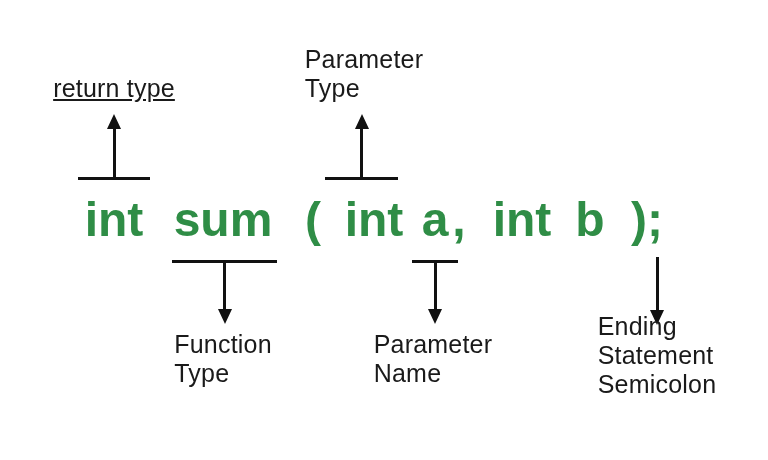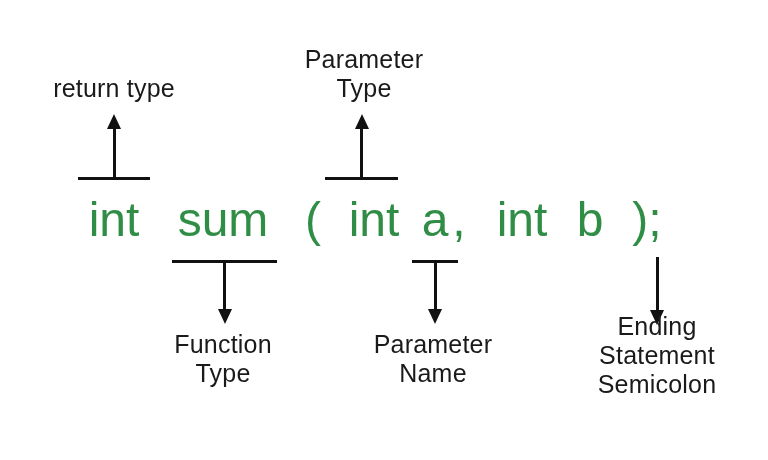"Parameter" .lbl { text-align: center -> none }
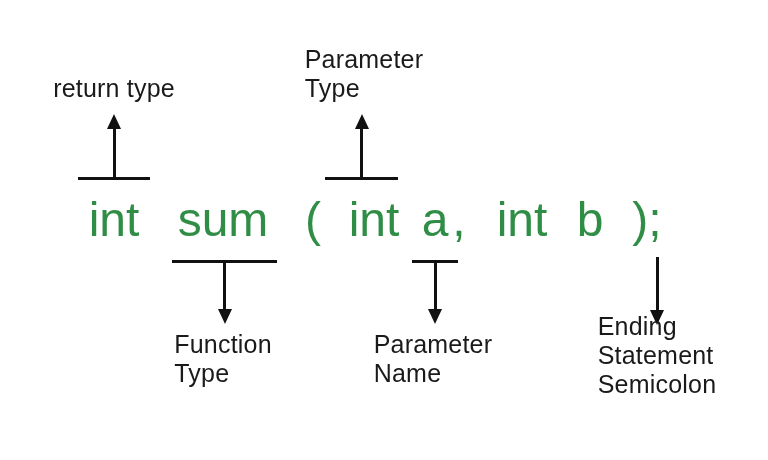"return type" div.lbl { text-decoration: none -> underline }
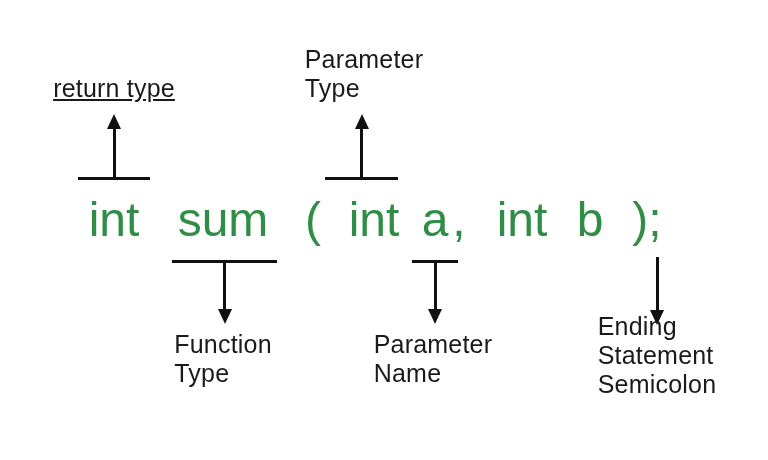"int" .tok { font-weight: 400 -> 700 }
